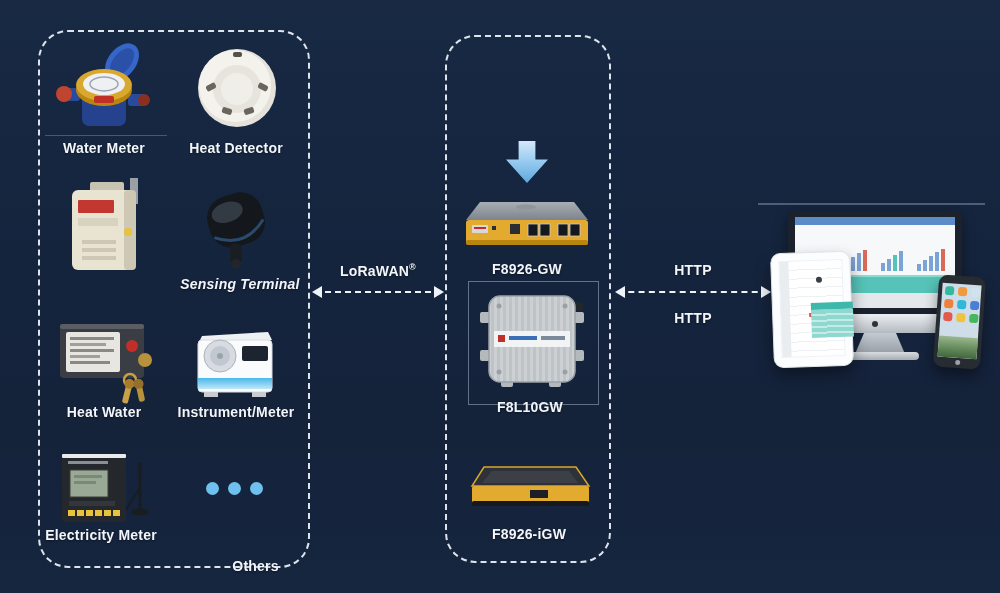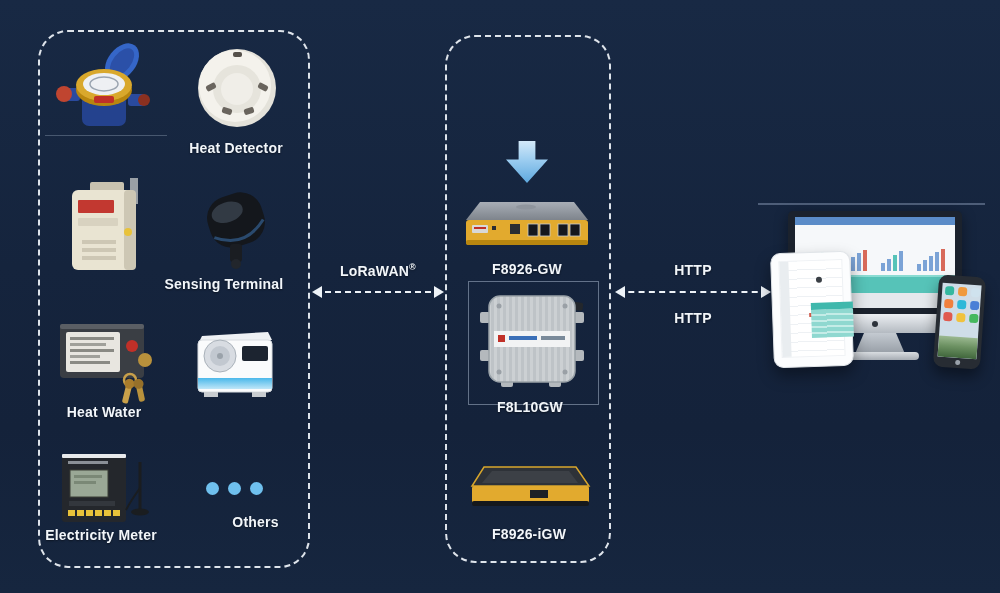"Water Meter" div.lbl { html: none -> <div>Water Meter</div> }
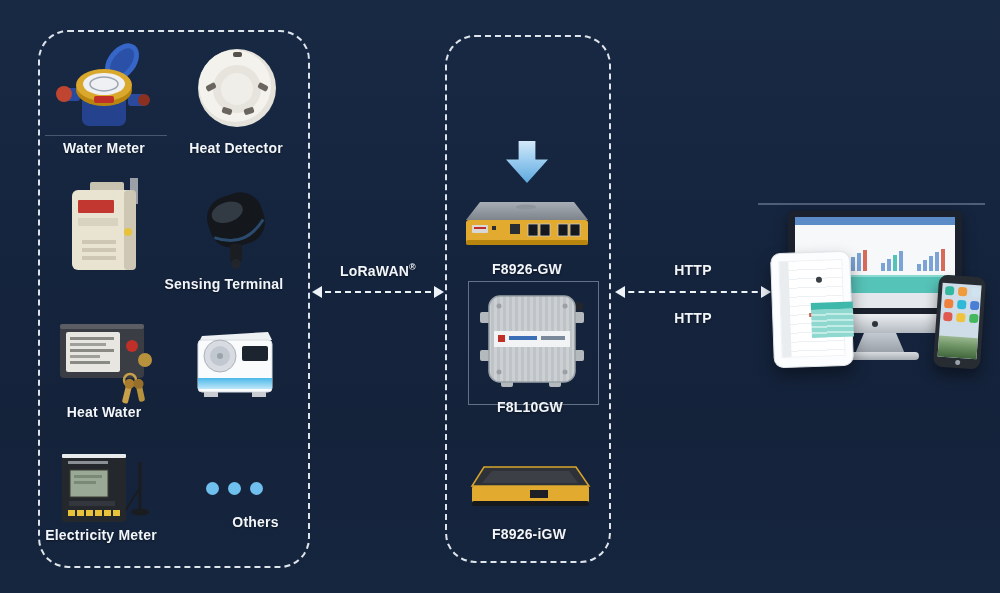"Sensing Terminal" div.lbl { font-style: none -> italic; left: 224px -> 240px }
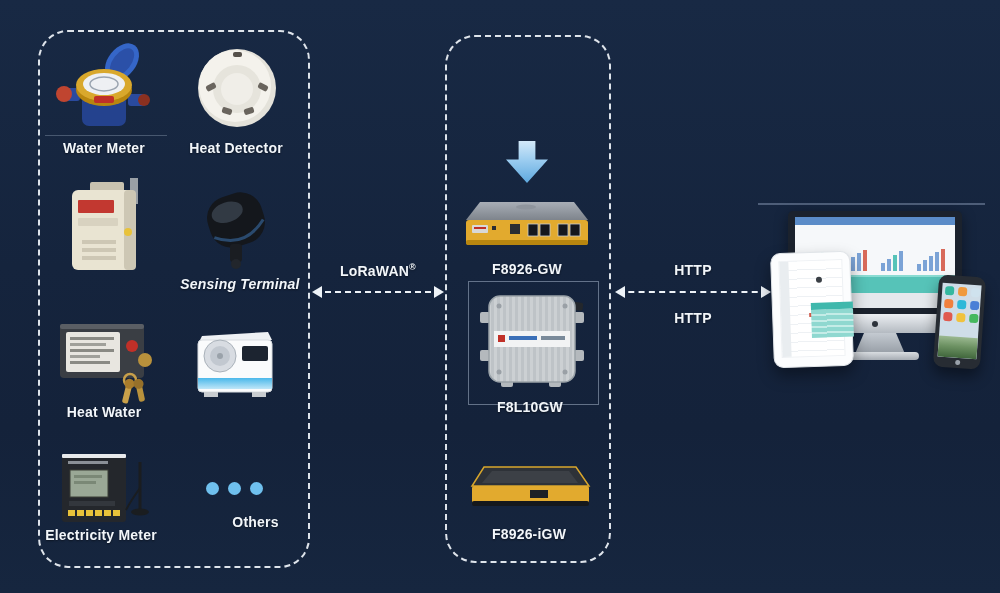"Instrument/Meter" div.lbl { html: none -> <div>Instrument/Meter</div> }
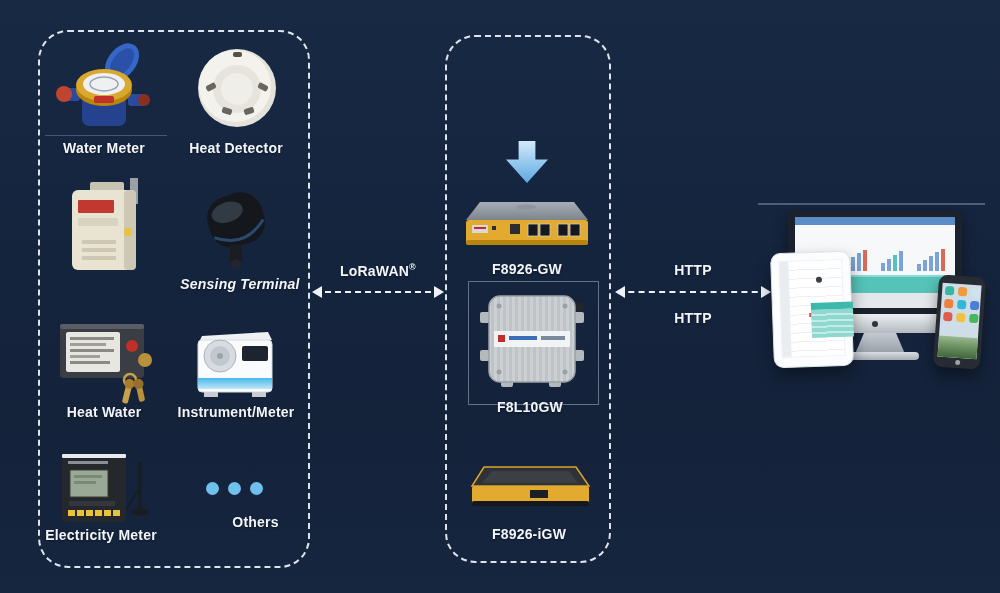"Others" div.lbl { top: 514px -> 558px }
